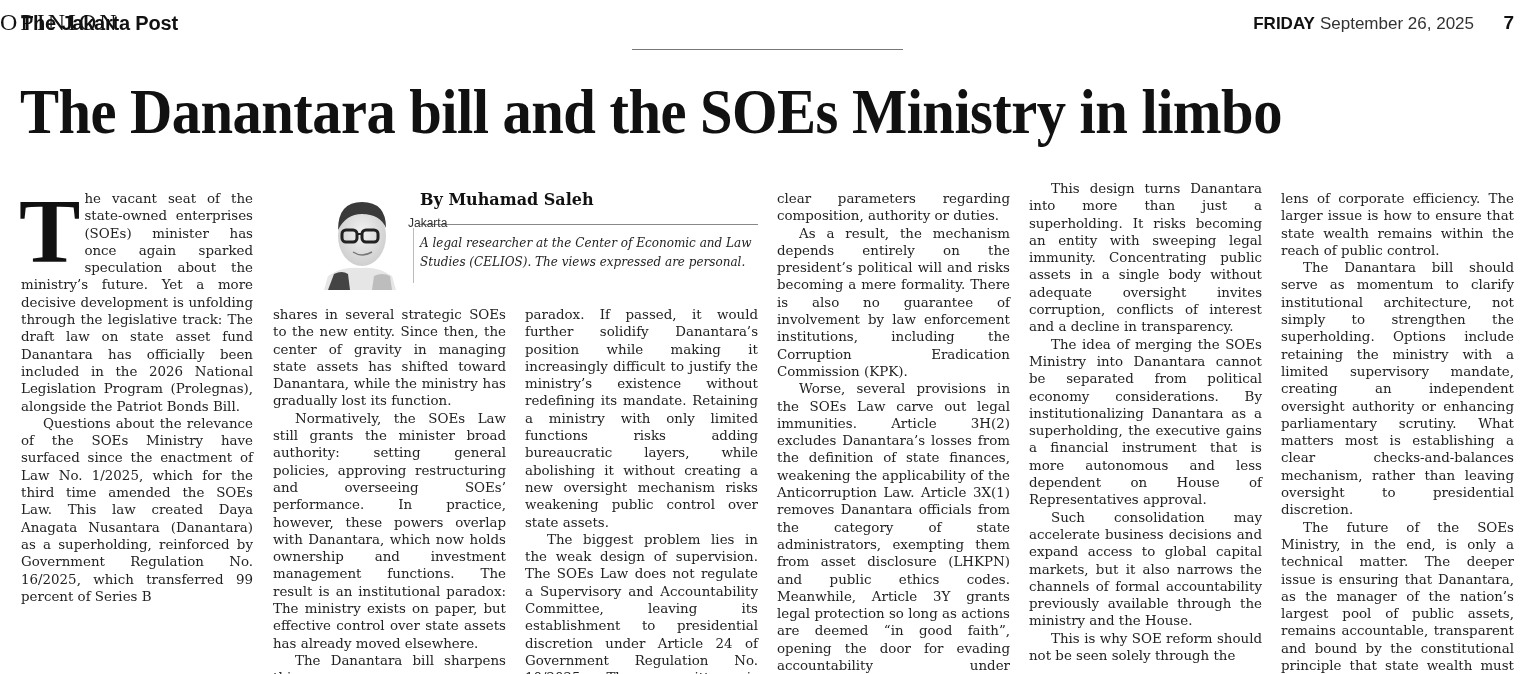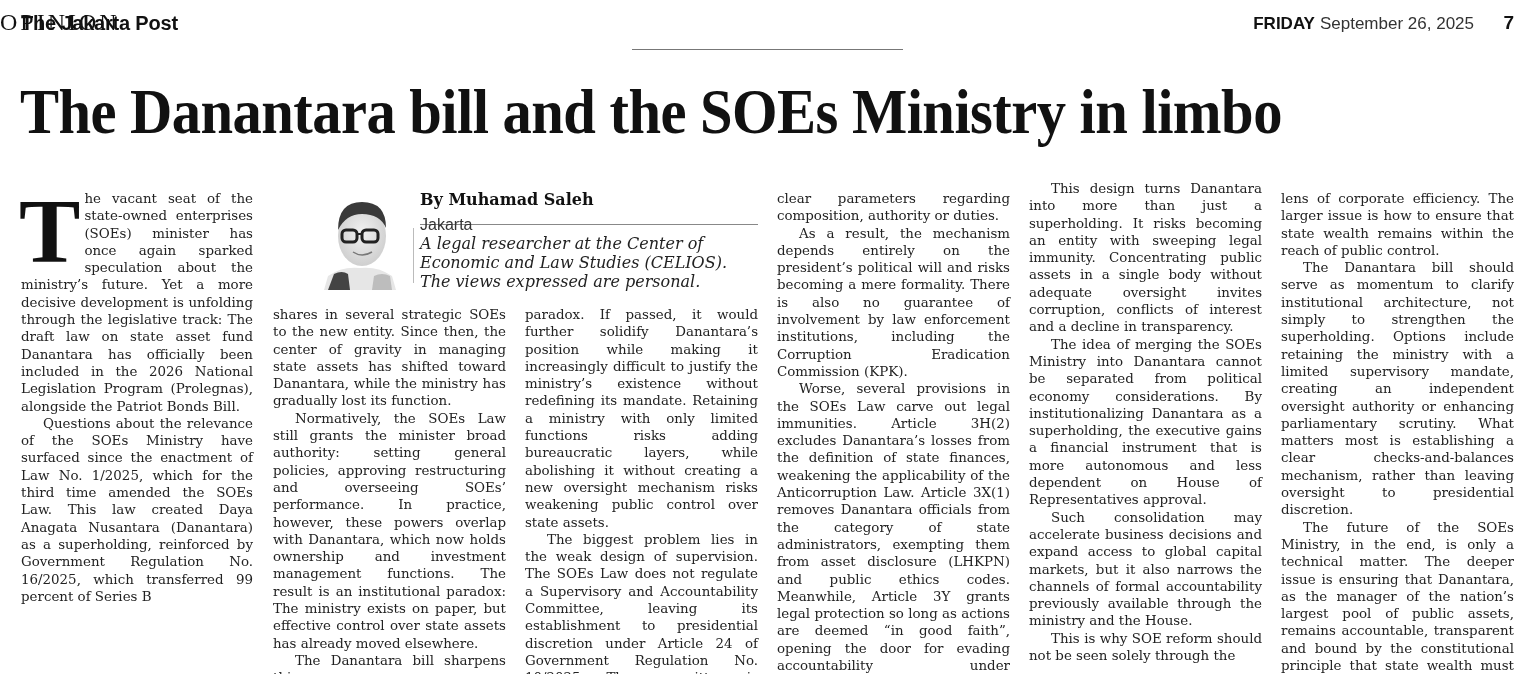"Jakarta" .location { font-size: 16px -> 12px; left: 100px -> 88px }
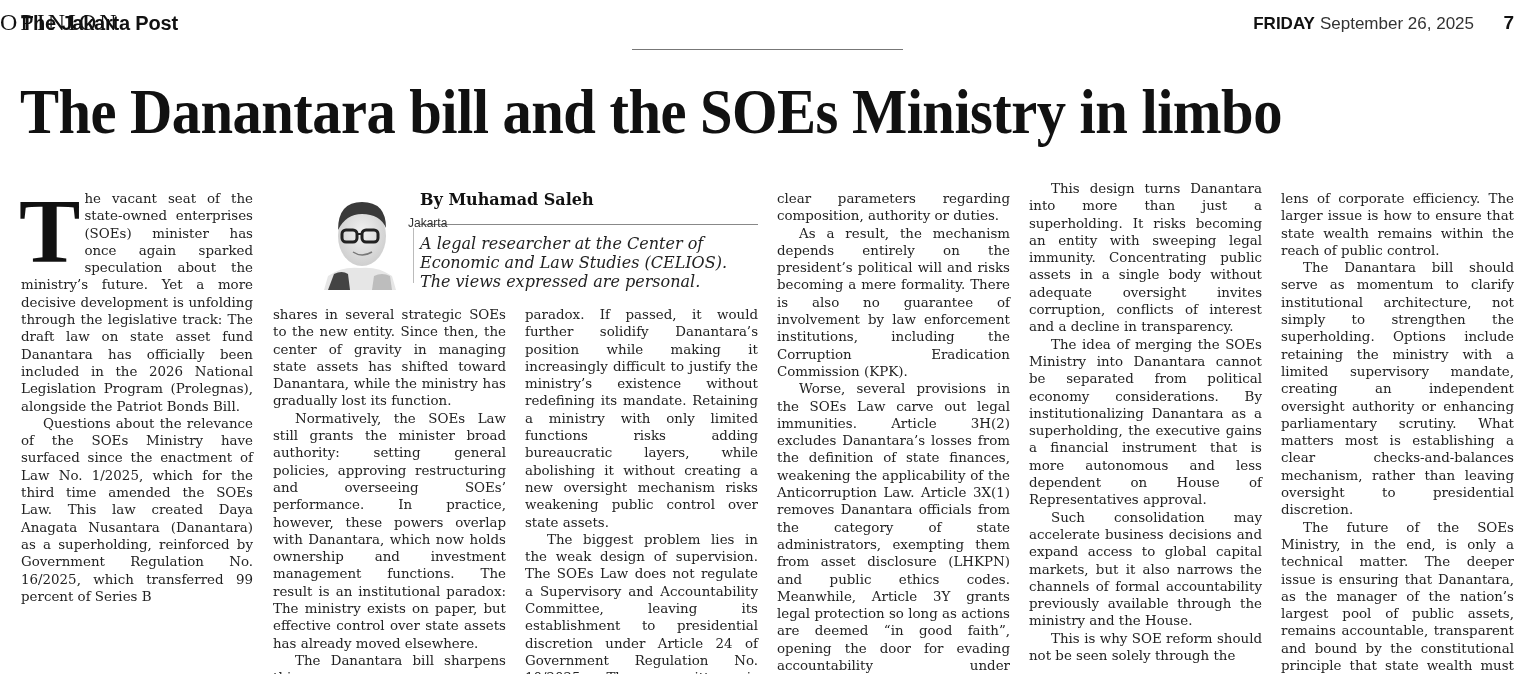"A legal researcher at the" .author-bio { font-size: 16px -> 12px }
